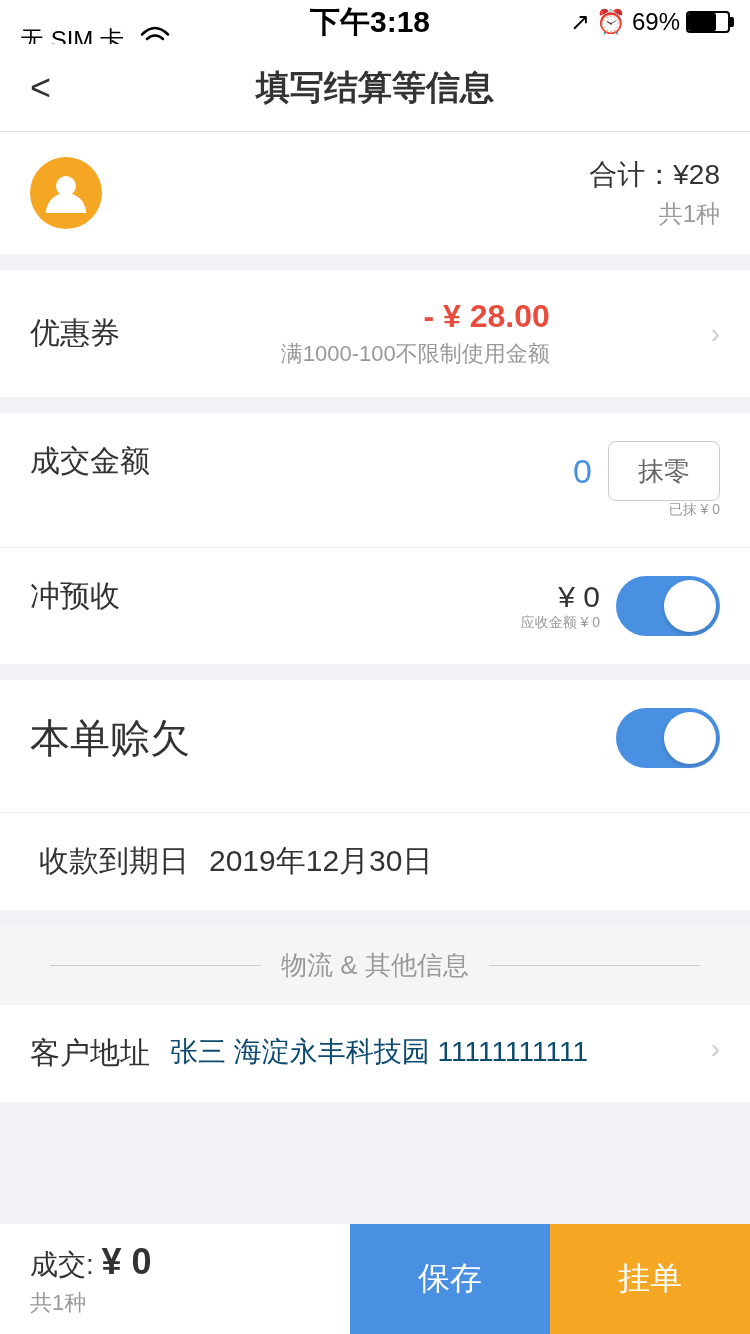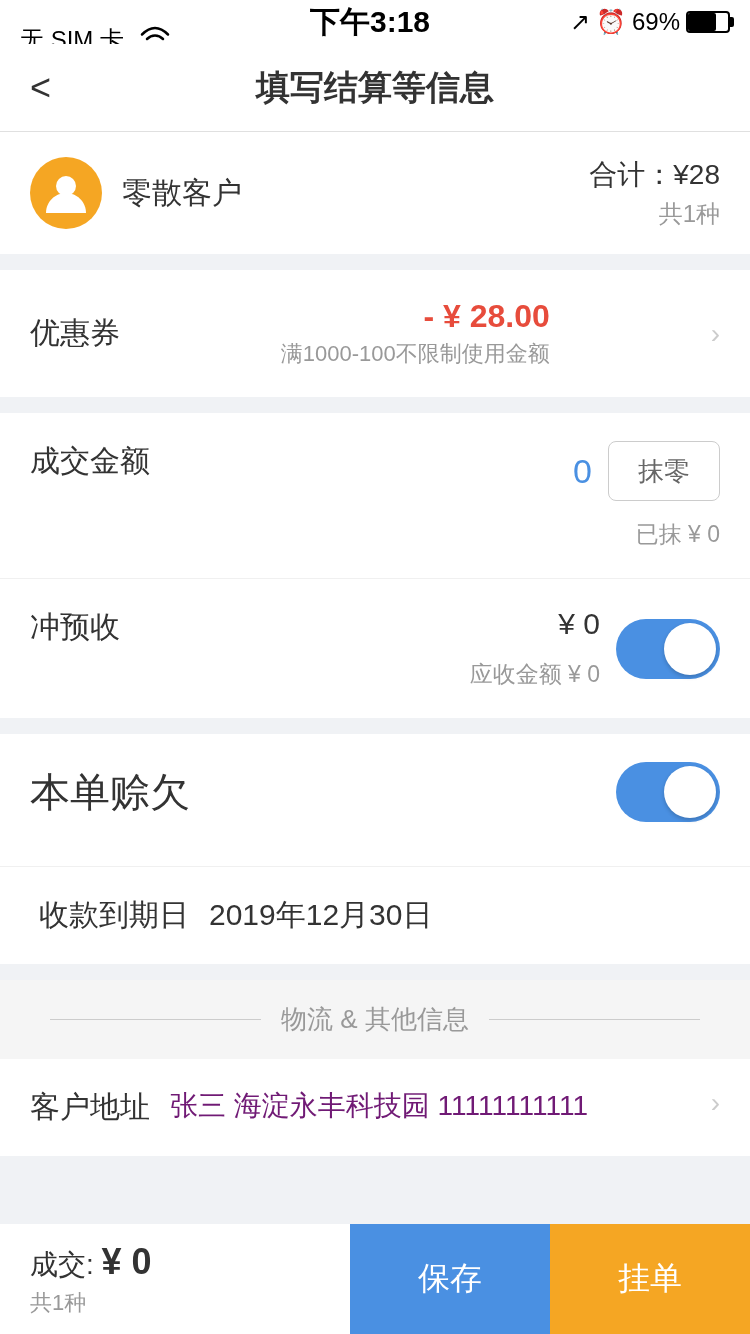"零散客户" span.customer-name { html: <span>零散客户</span> -> none }
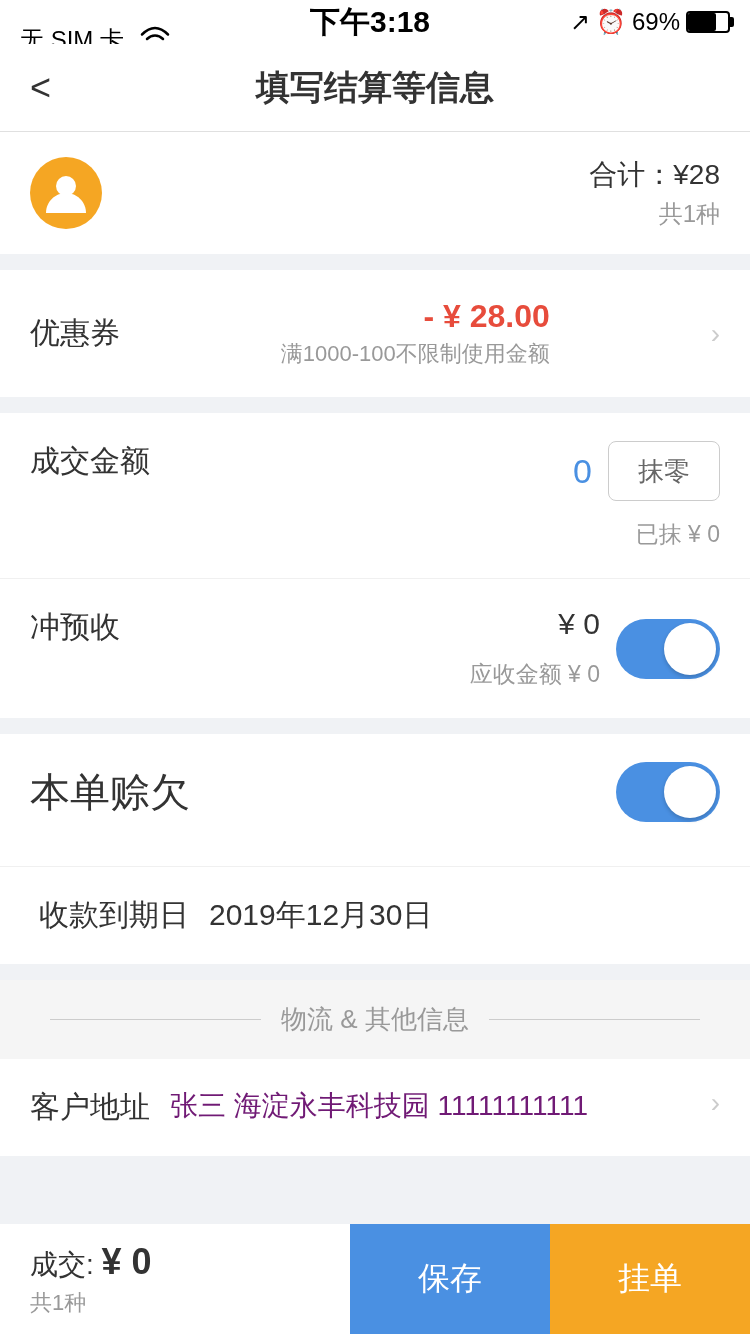"已抹 ¥ 0" .amount-sub { font-size: 23px -> 14px; margin-top: 18px -> 0 }
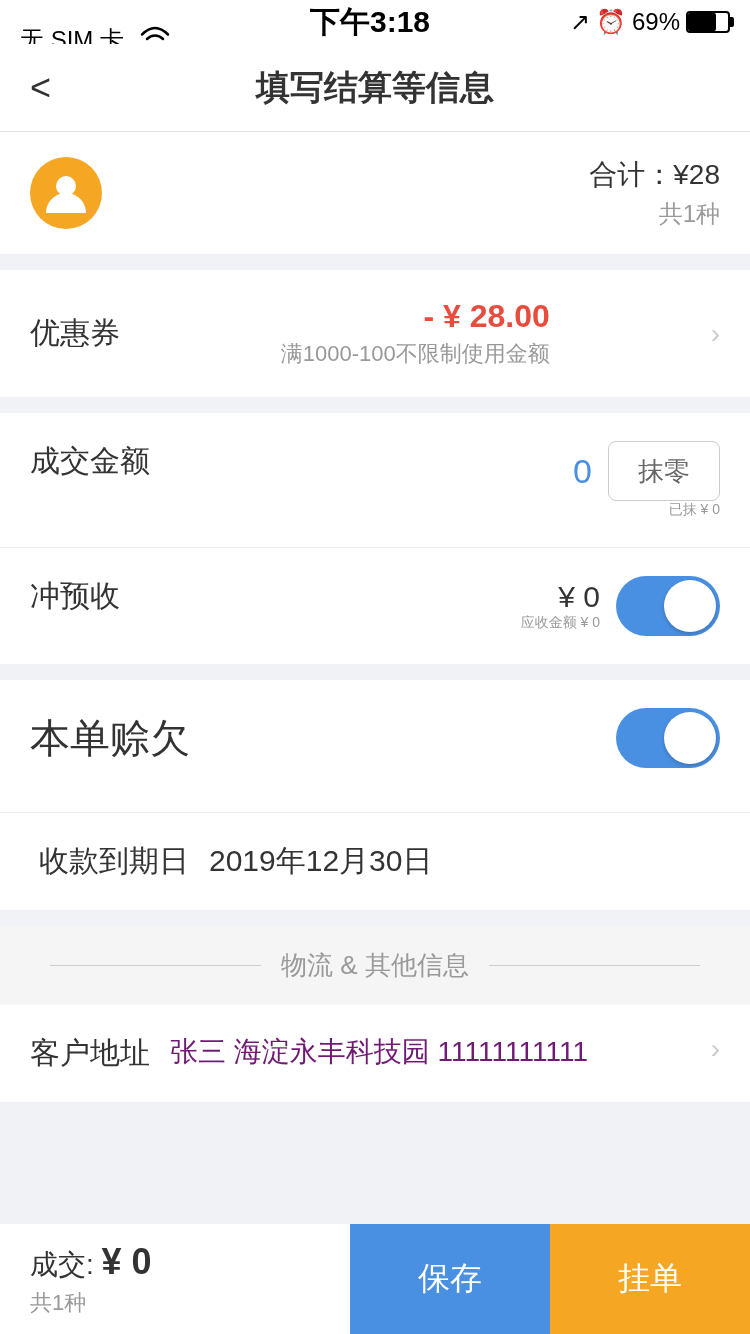"张三 海淀永丰科技园 11111111111" .address-value { color: #701a75 -> #0c4a6e }
